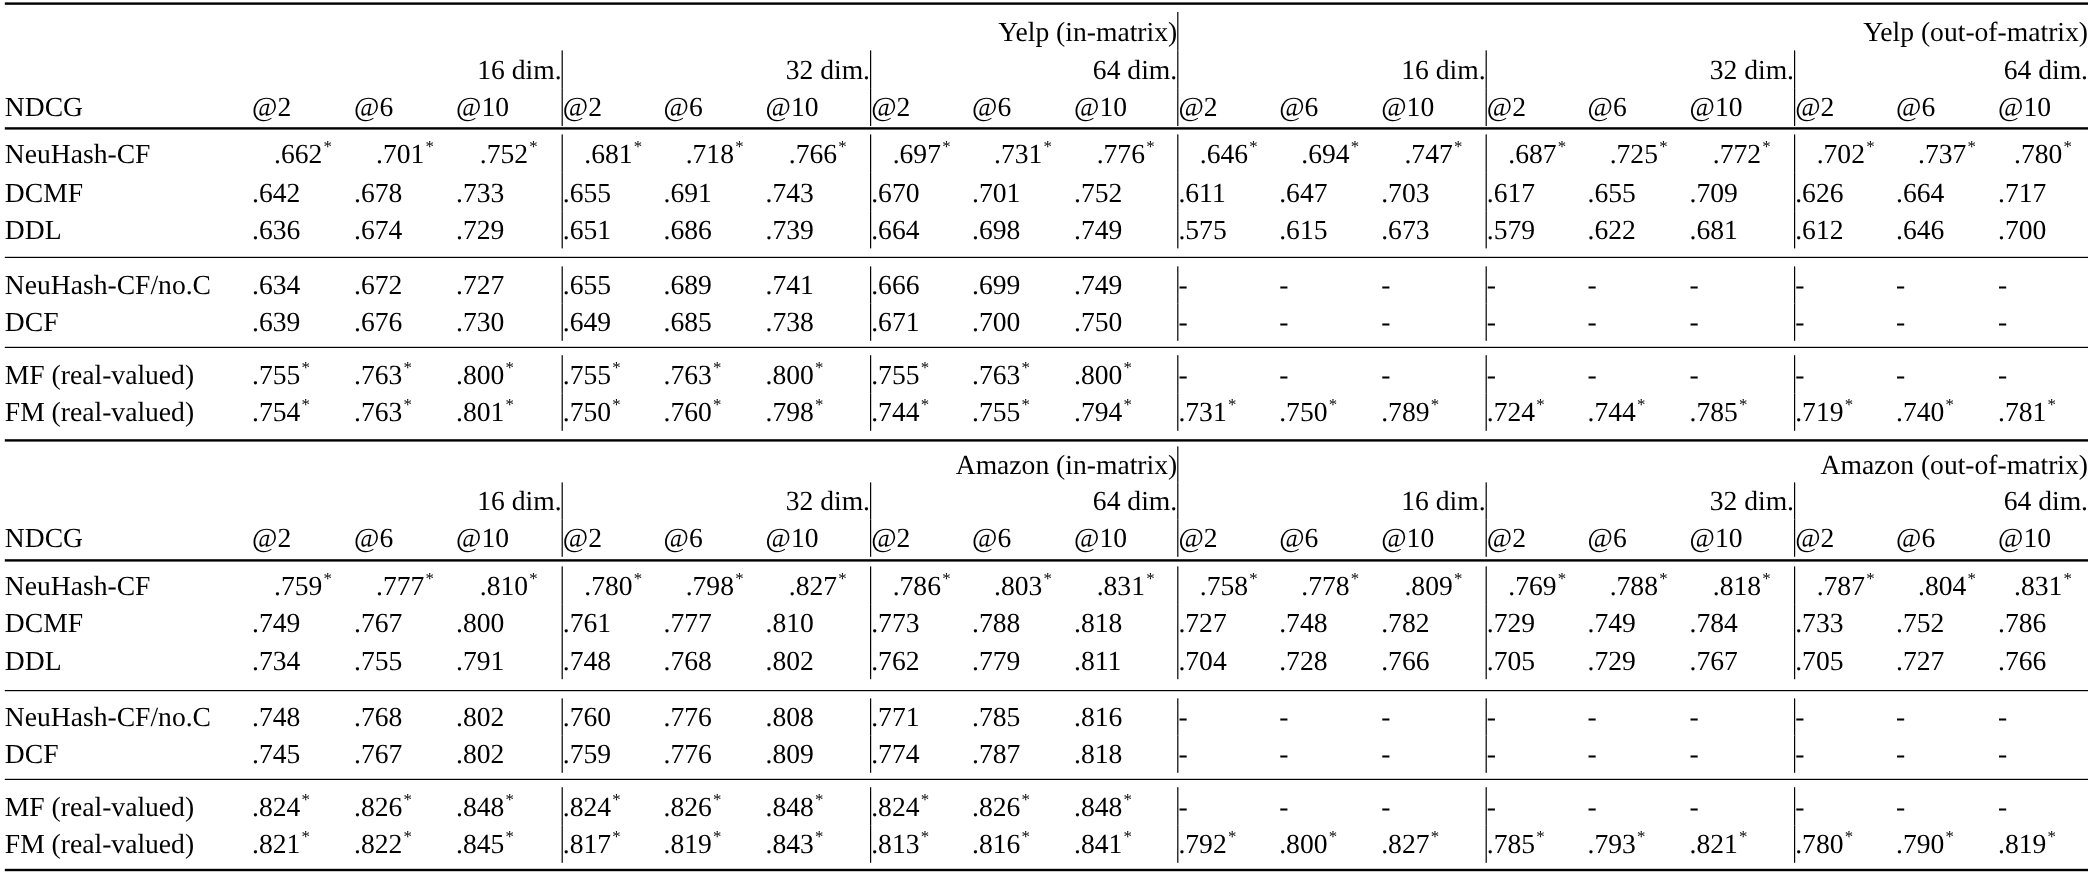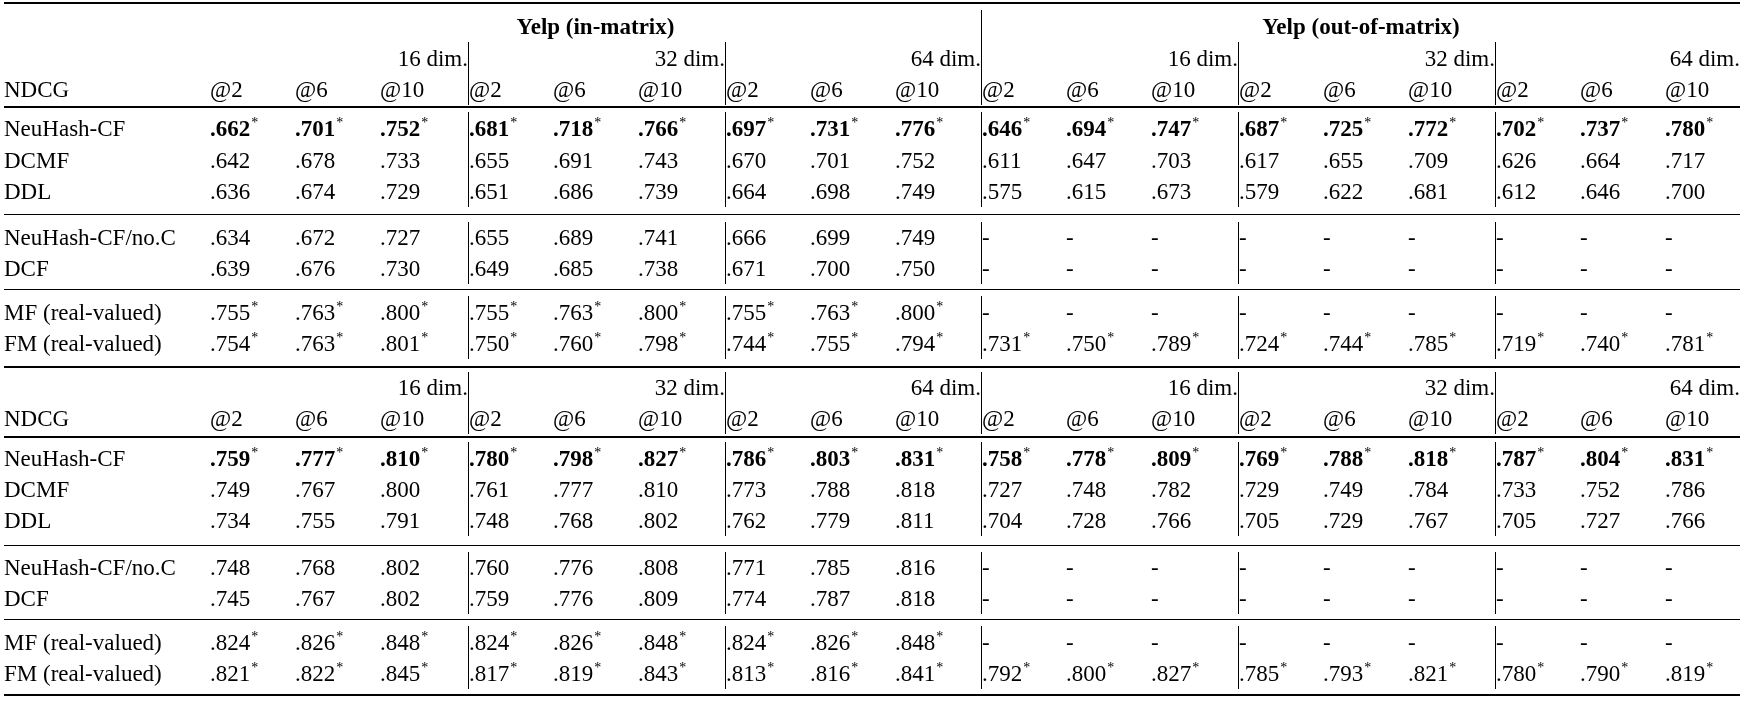"Yelp (in-matrix)" td.ttl { font-weight: bold -> none; text-align: center -> right }
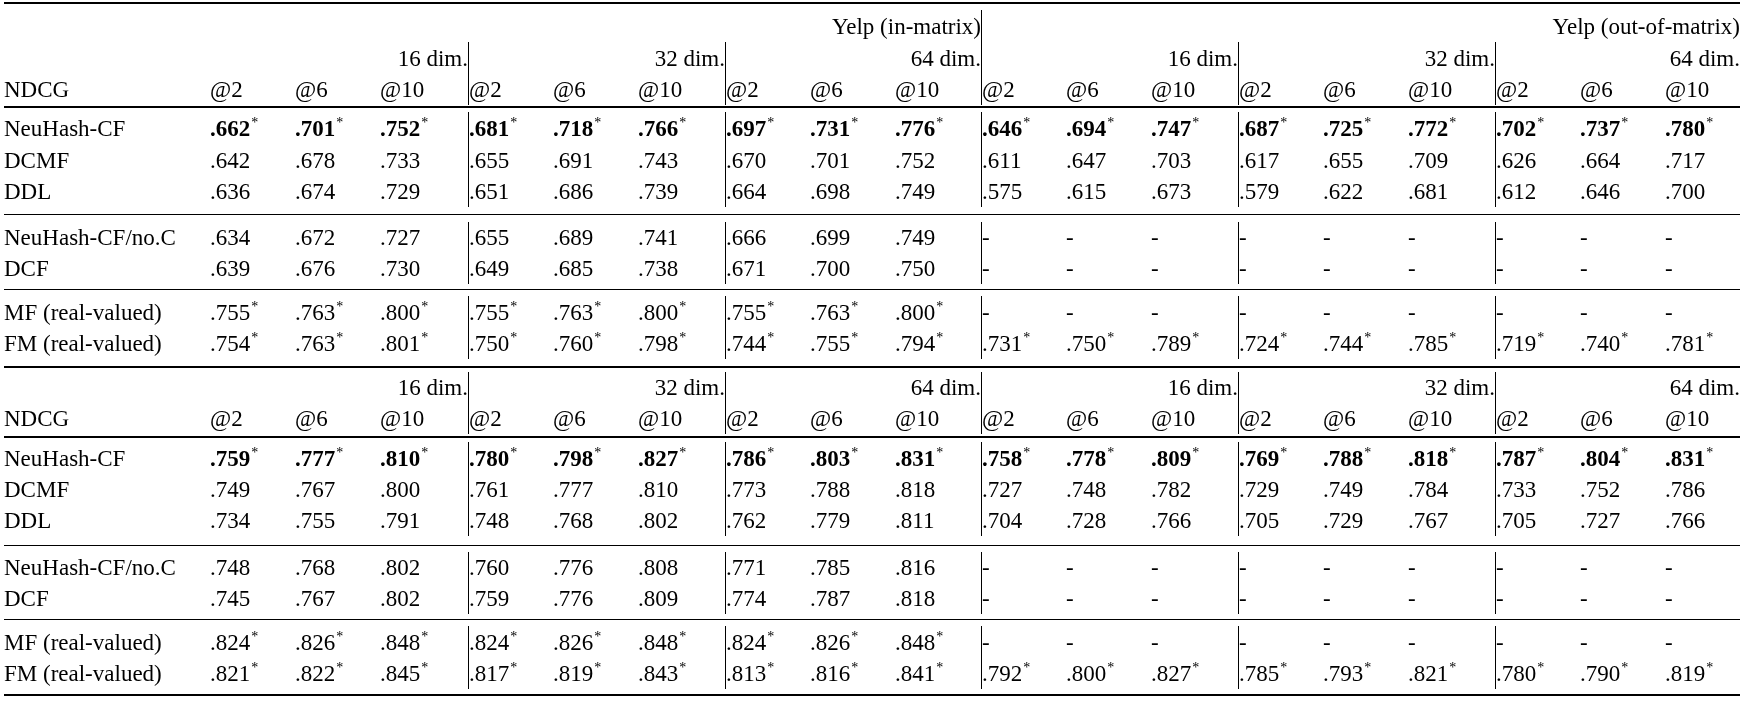".662" tr.b td.c { font-weight: bold -> normal; text-align: none -> center }
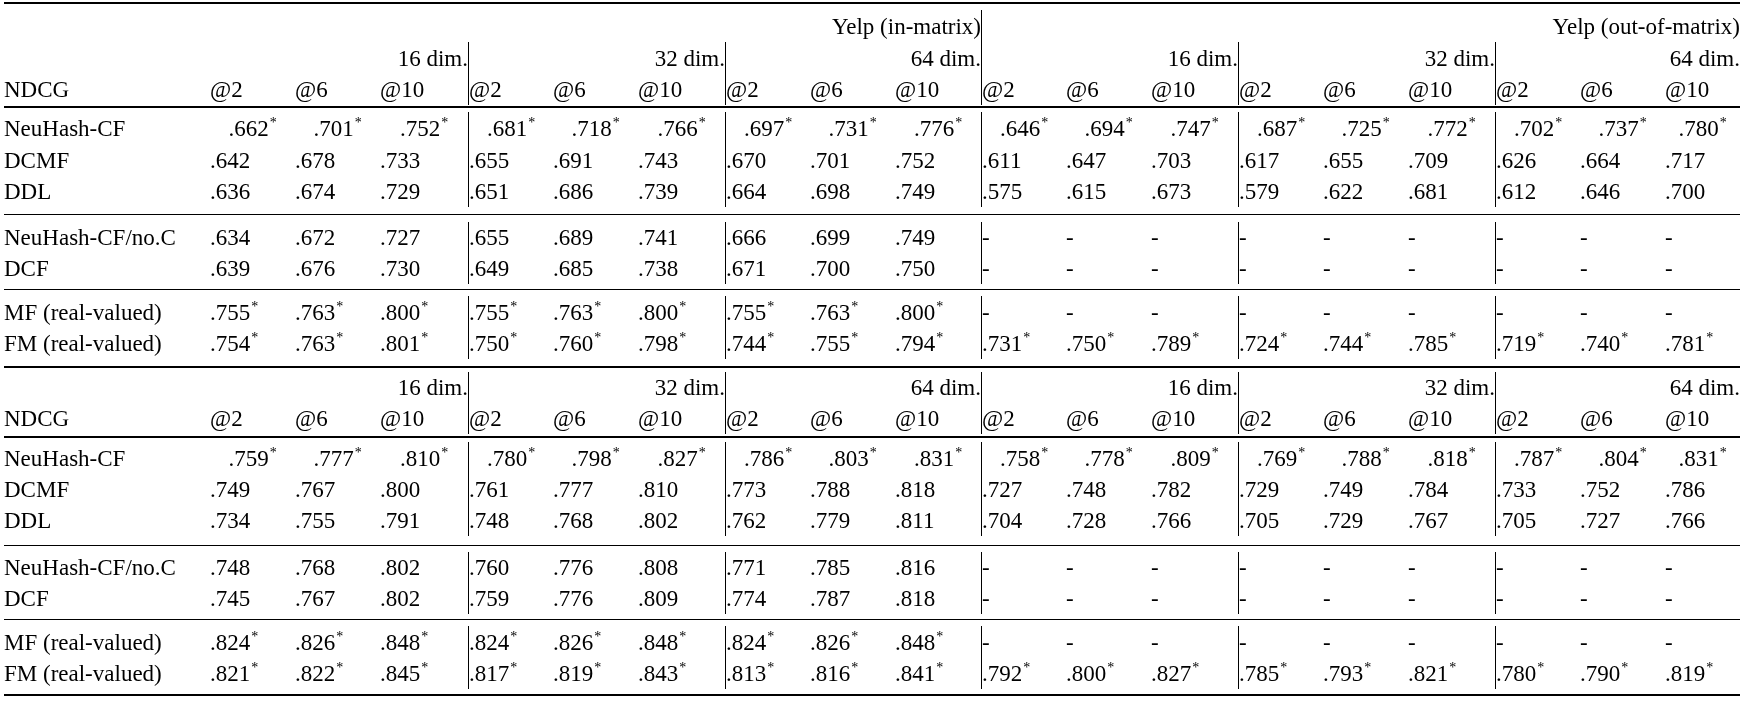"Amazon (in-matrix)" tr { html: none -> <tr> <td></td> <td>Amazon (in-matrix)</td> <td>Amazon (out-of-matrix)</td> </tr> }
